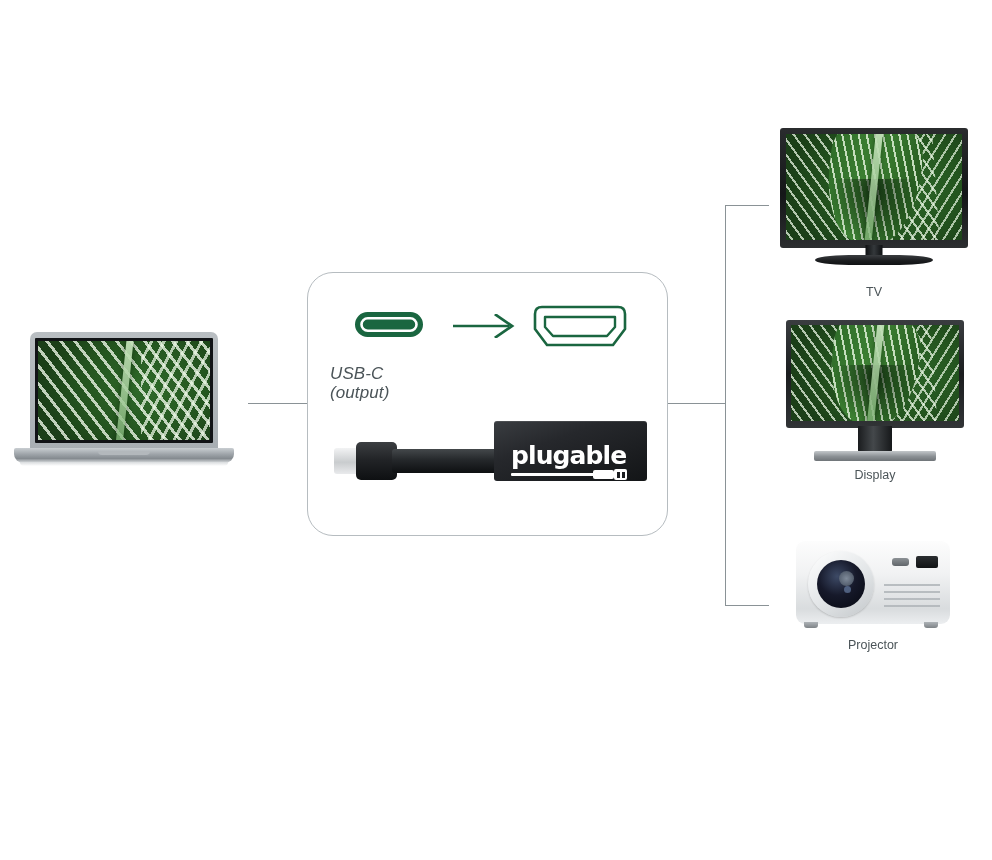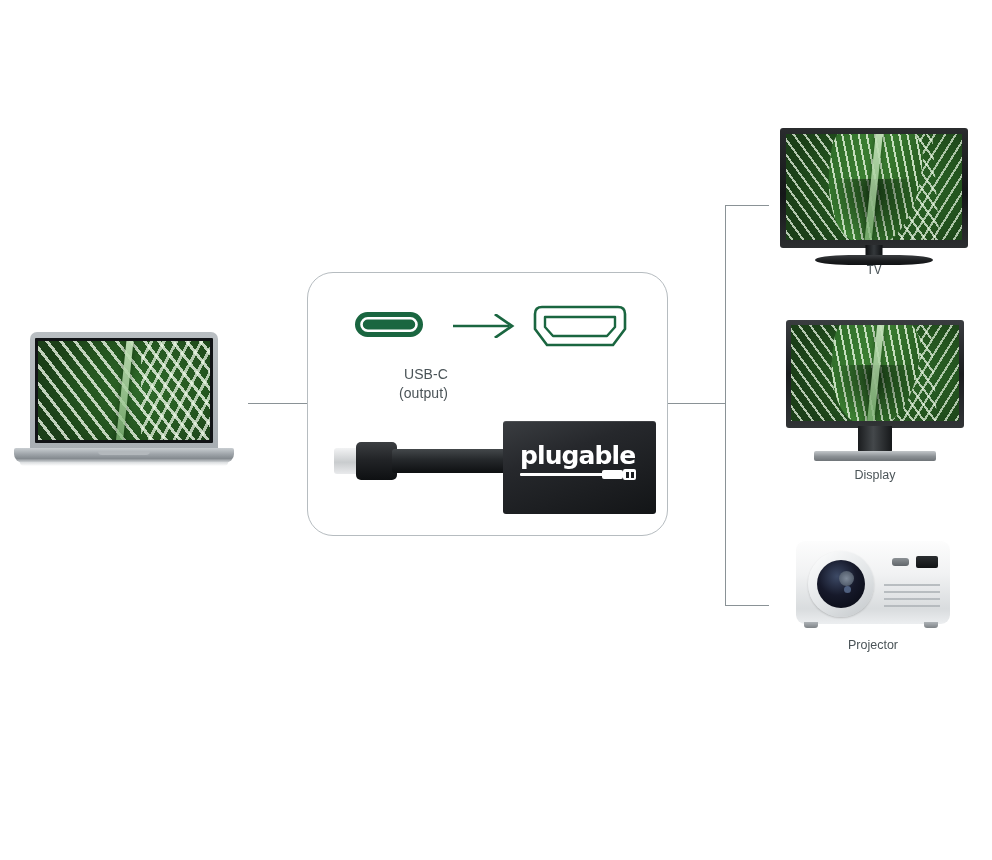"TV" #tv .device-label { font-family: Liberation Mono, monospace -> none; top: 136px -> 157px }
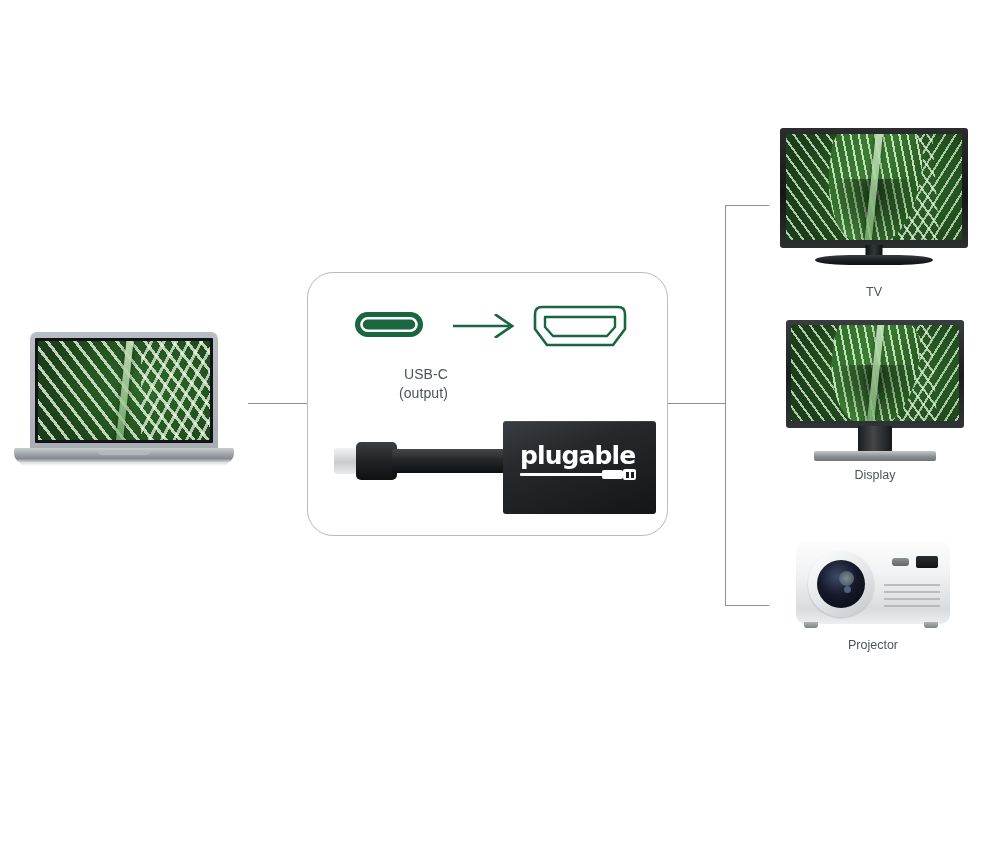"USB-C" .port-label { font-size: 14px -> 17px; font-style: none -> italic; text-align: right -> left }
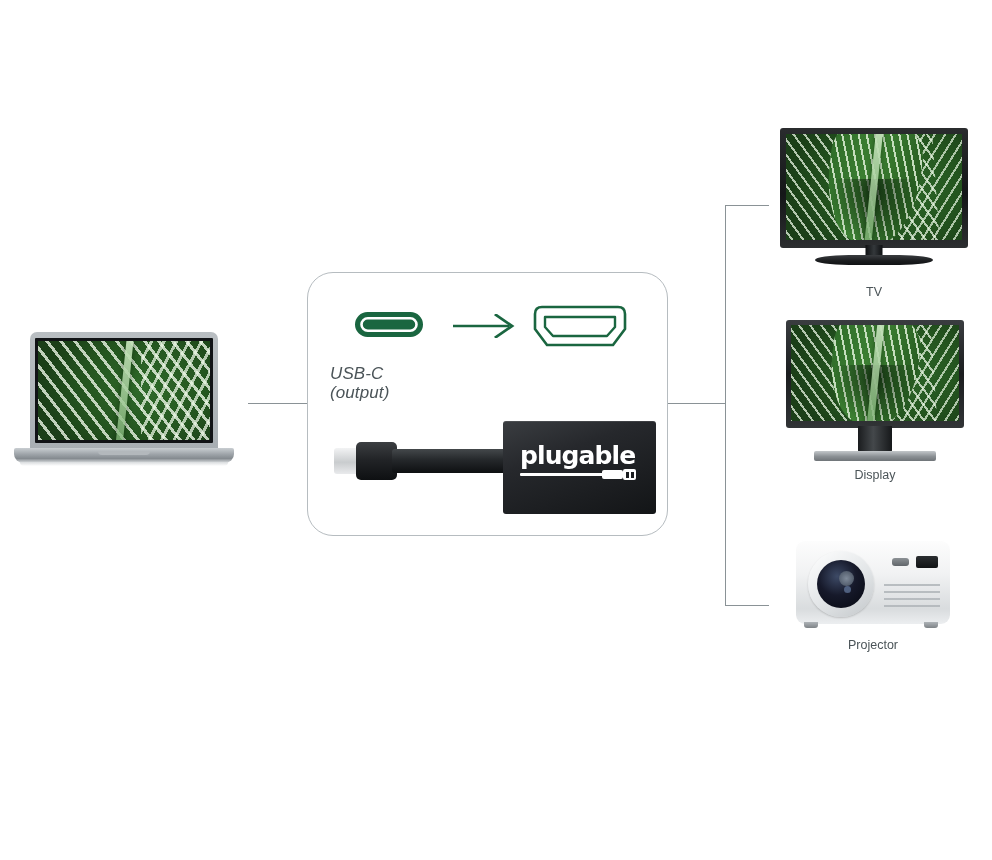"plugable" .dongle-body { height: 93px -> 60px; left: 169px -> 160px }
